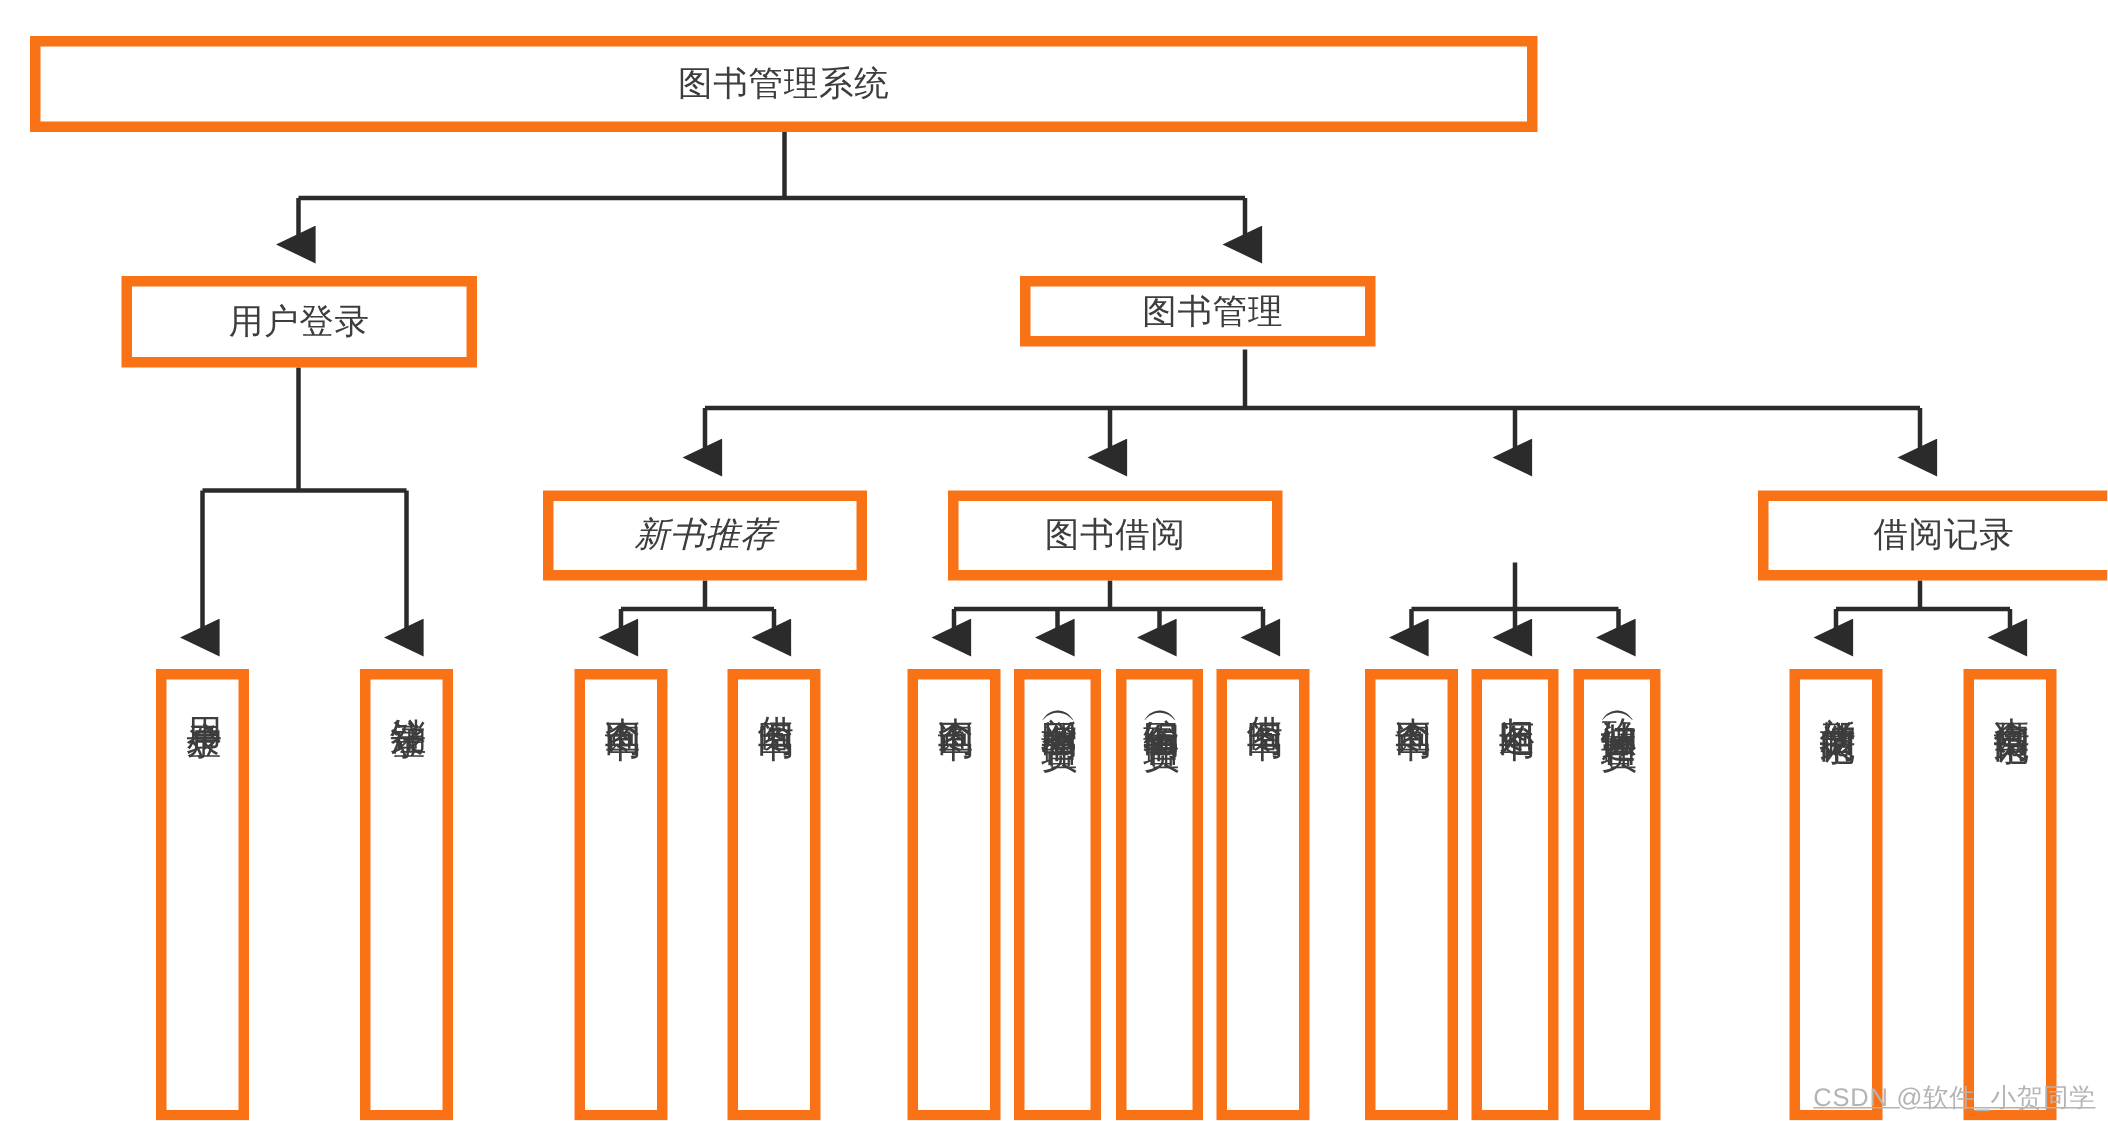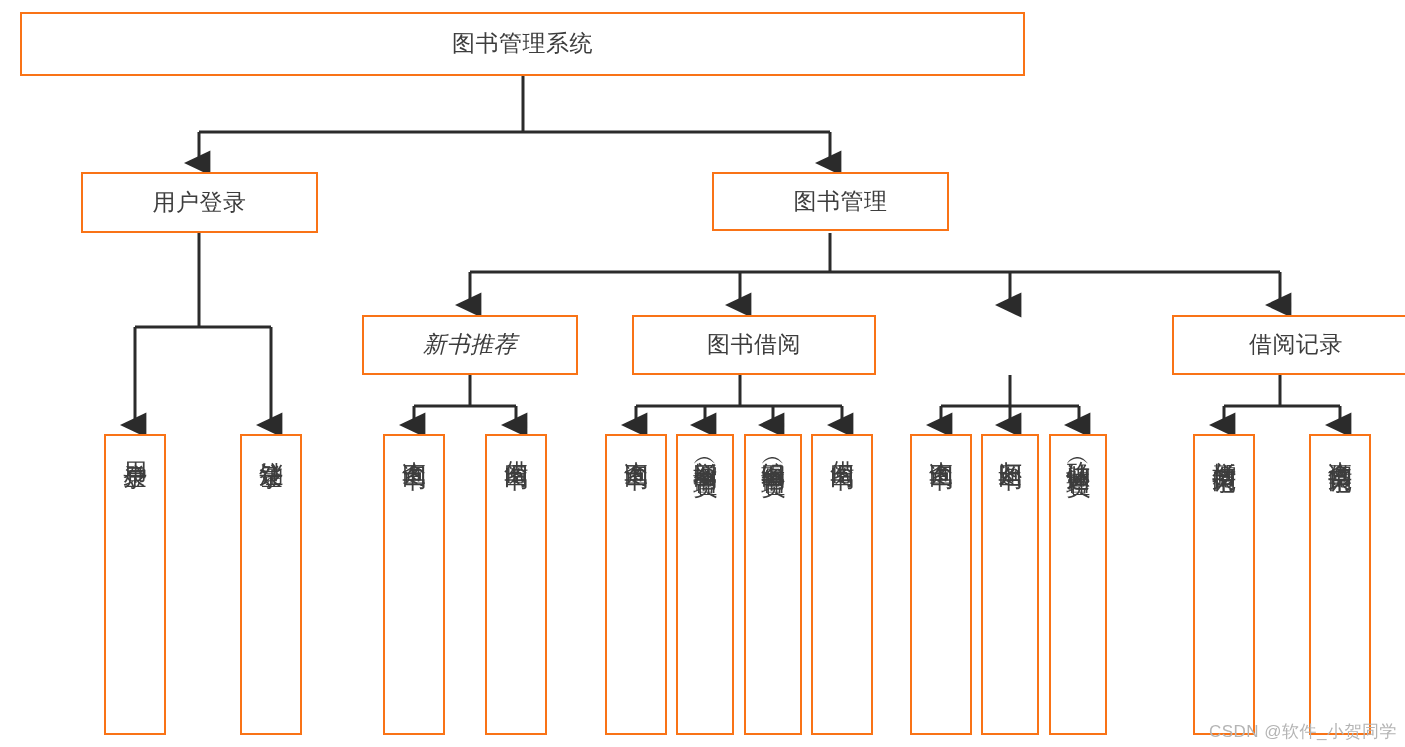"图书管理系统" .node { border: 2px solid #f97316 -> 7px solid #f97316; margin-top: none -> 12px }
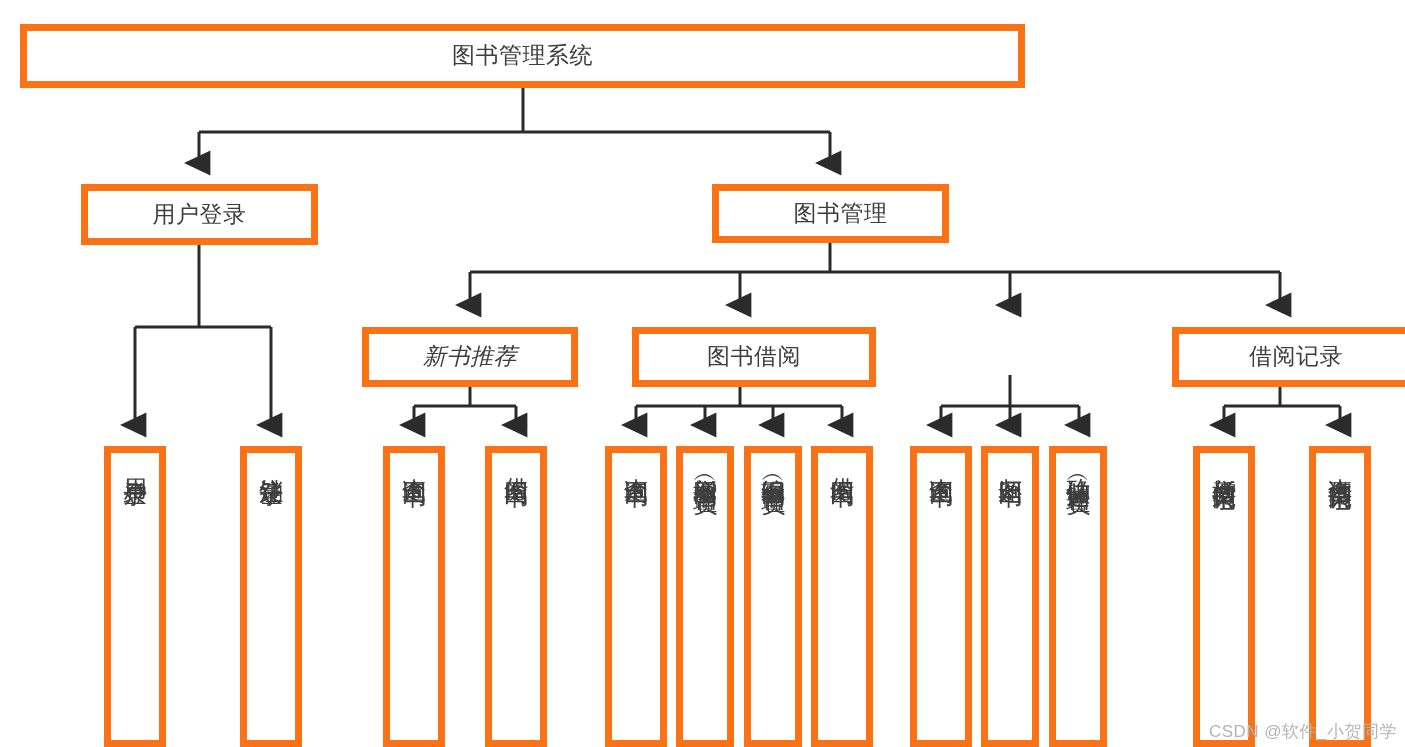"图书管理" div.node { height: 59px -> 47px; left: 712px -> 680px }
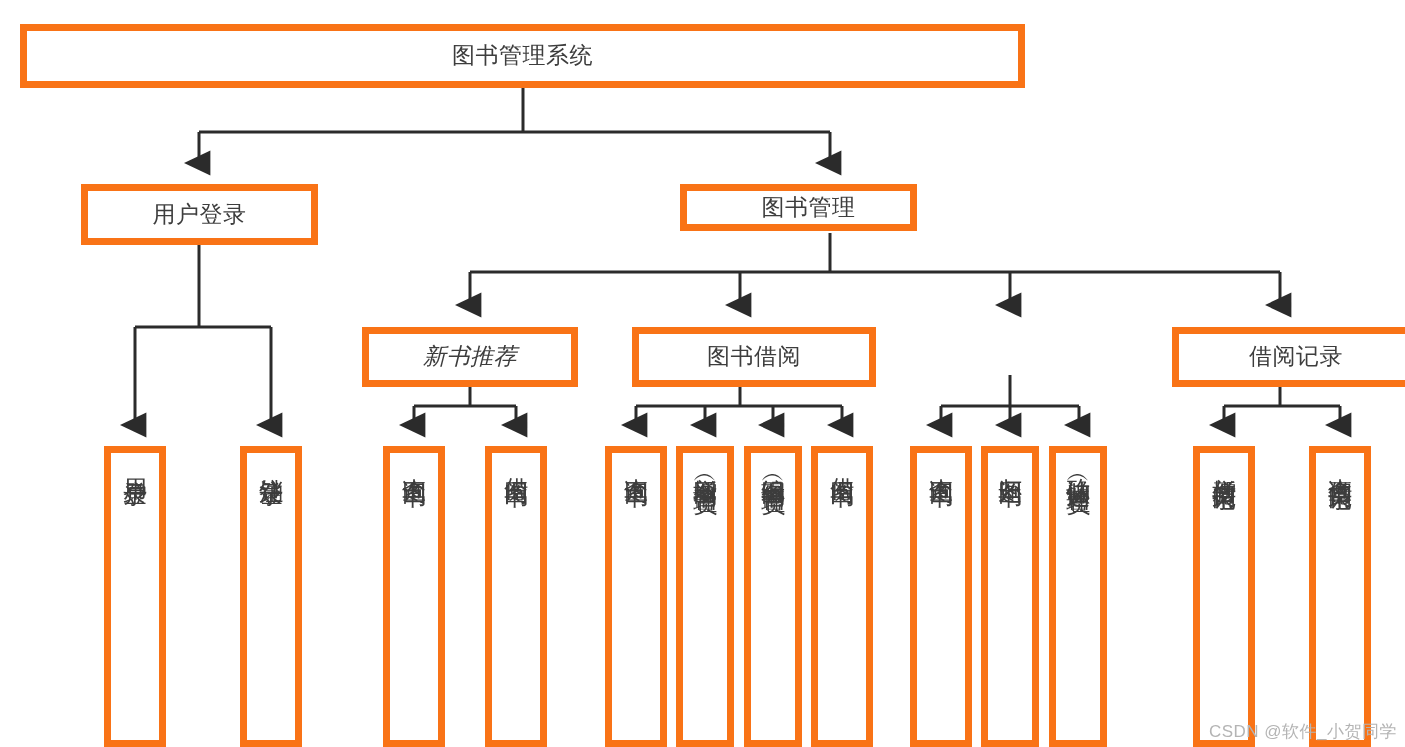"图书借阅" div.node { width: 244px -> 223px }
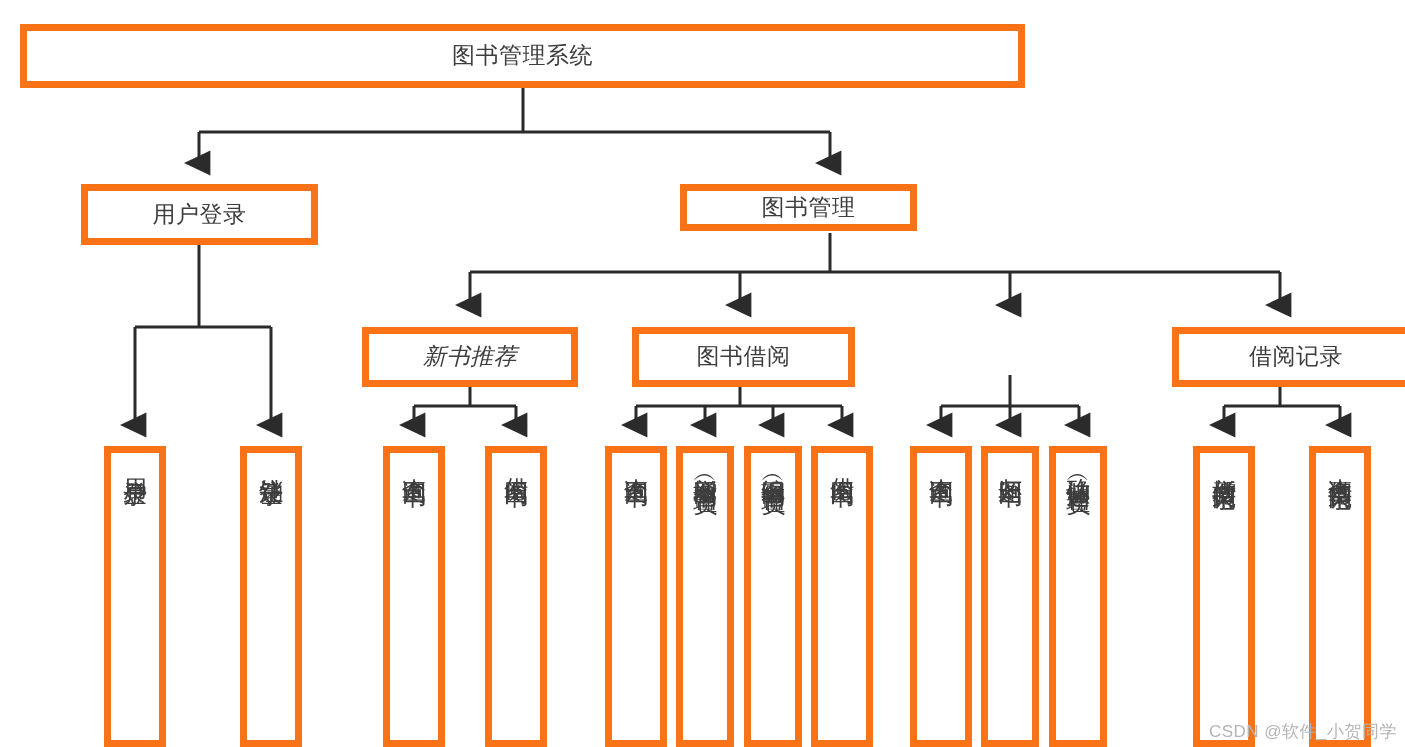"CSDN @软件_小贺同学" .watermark { text-decoration: none -> underline }
